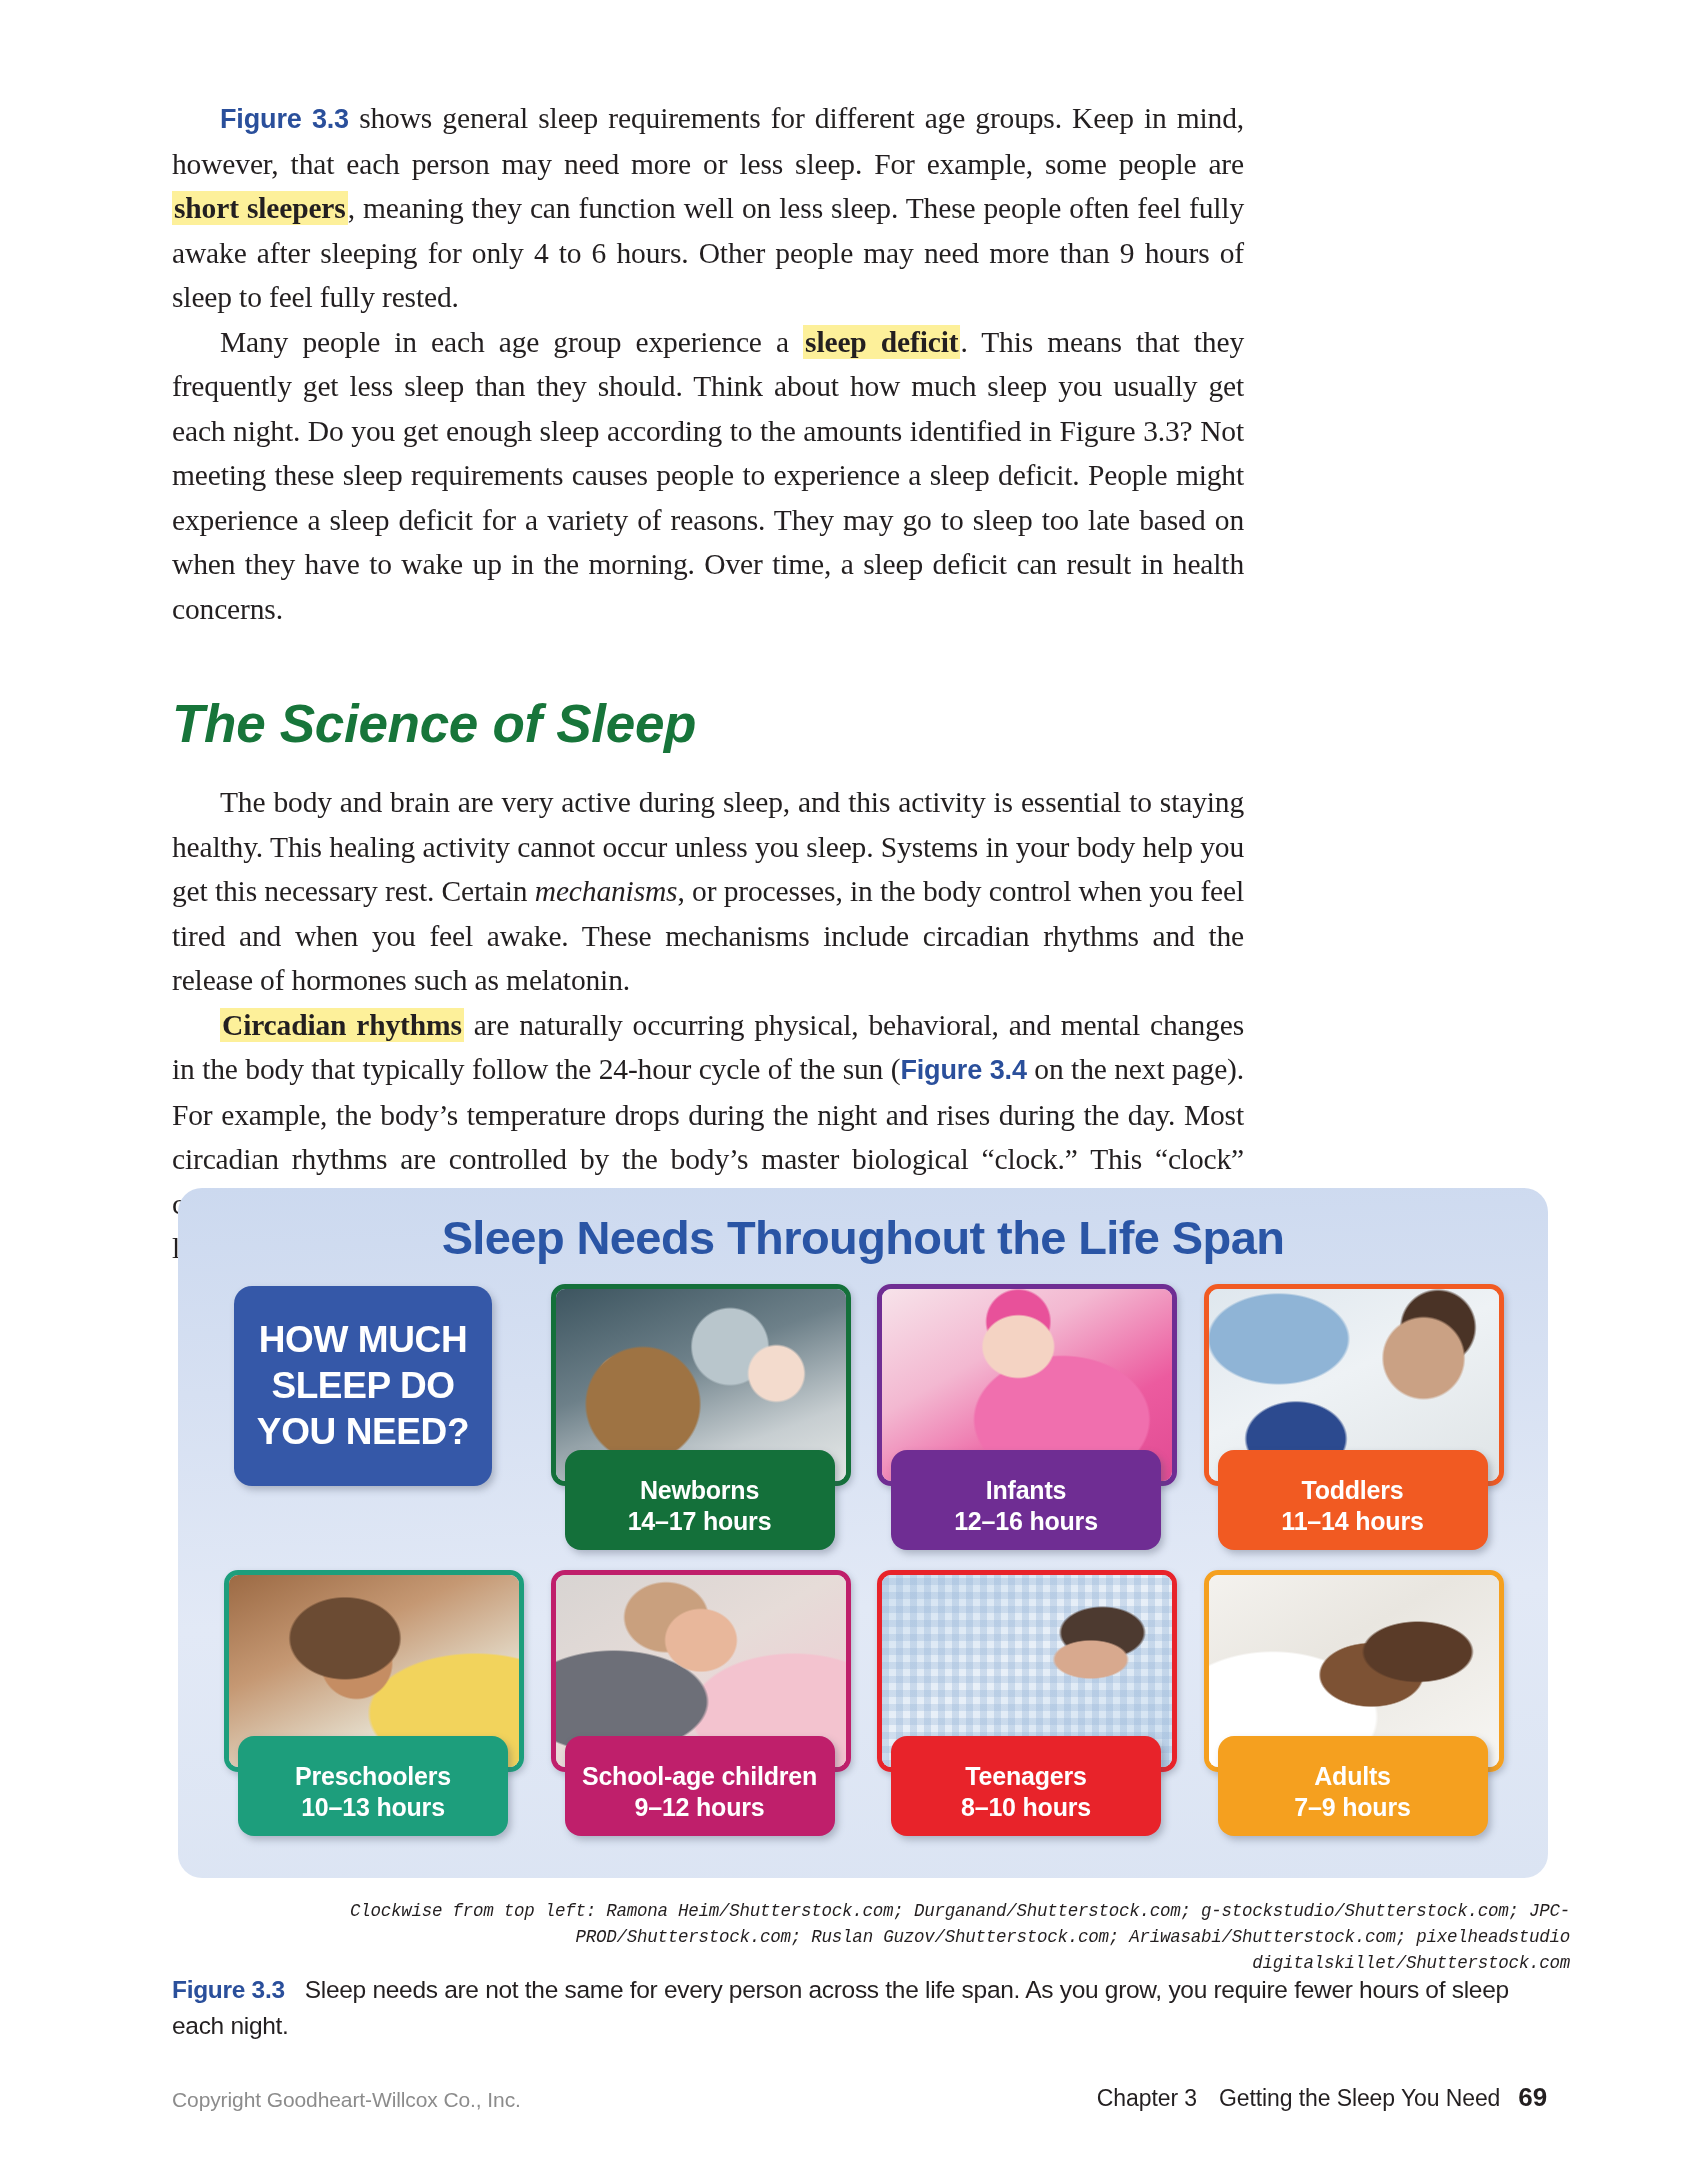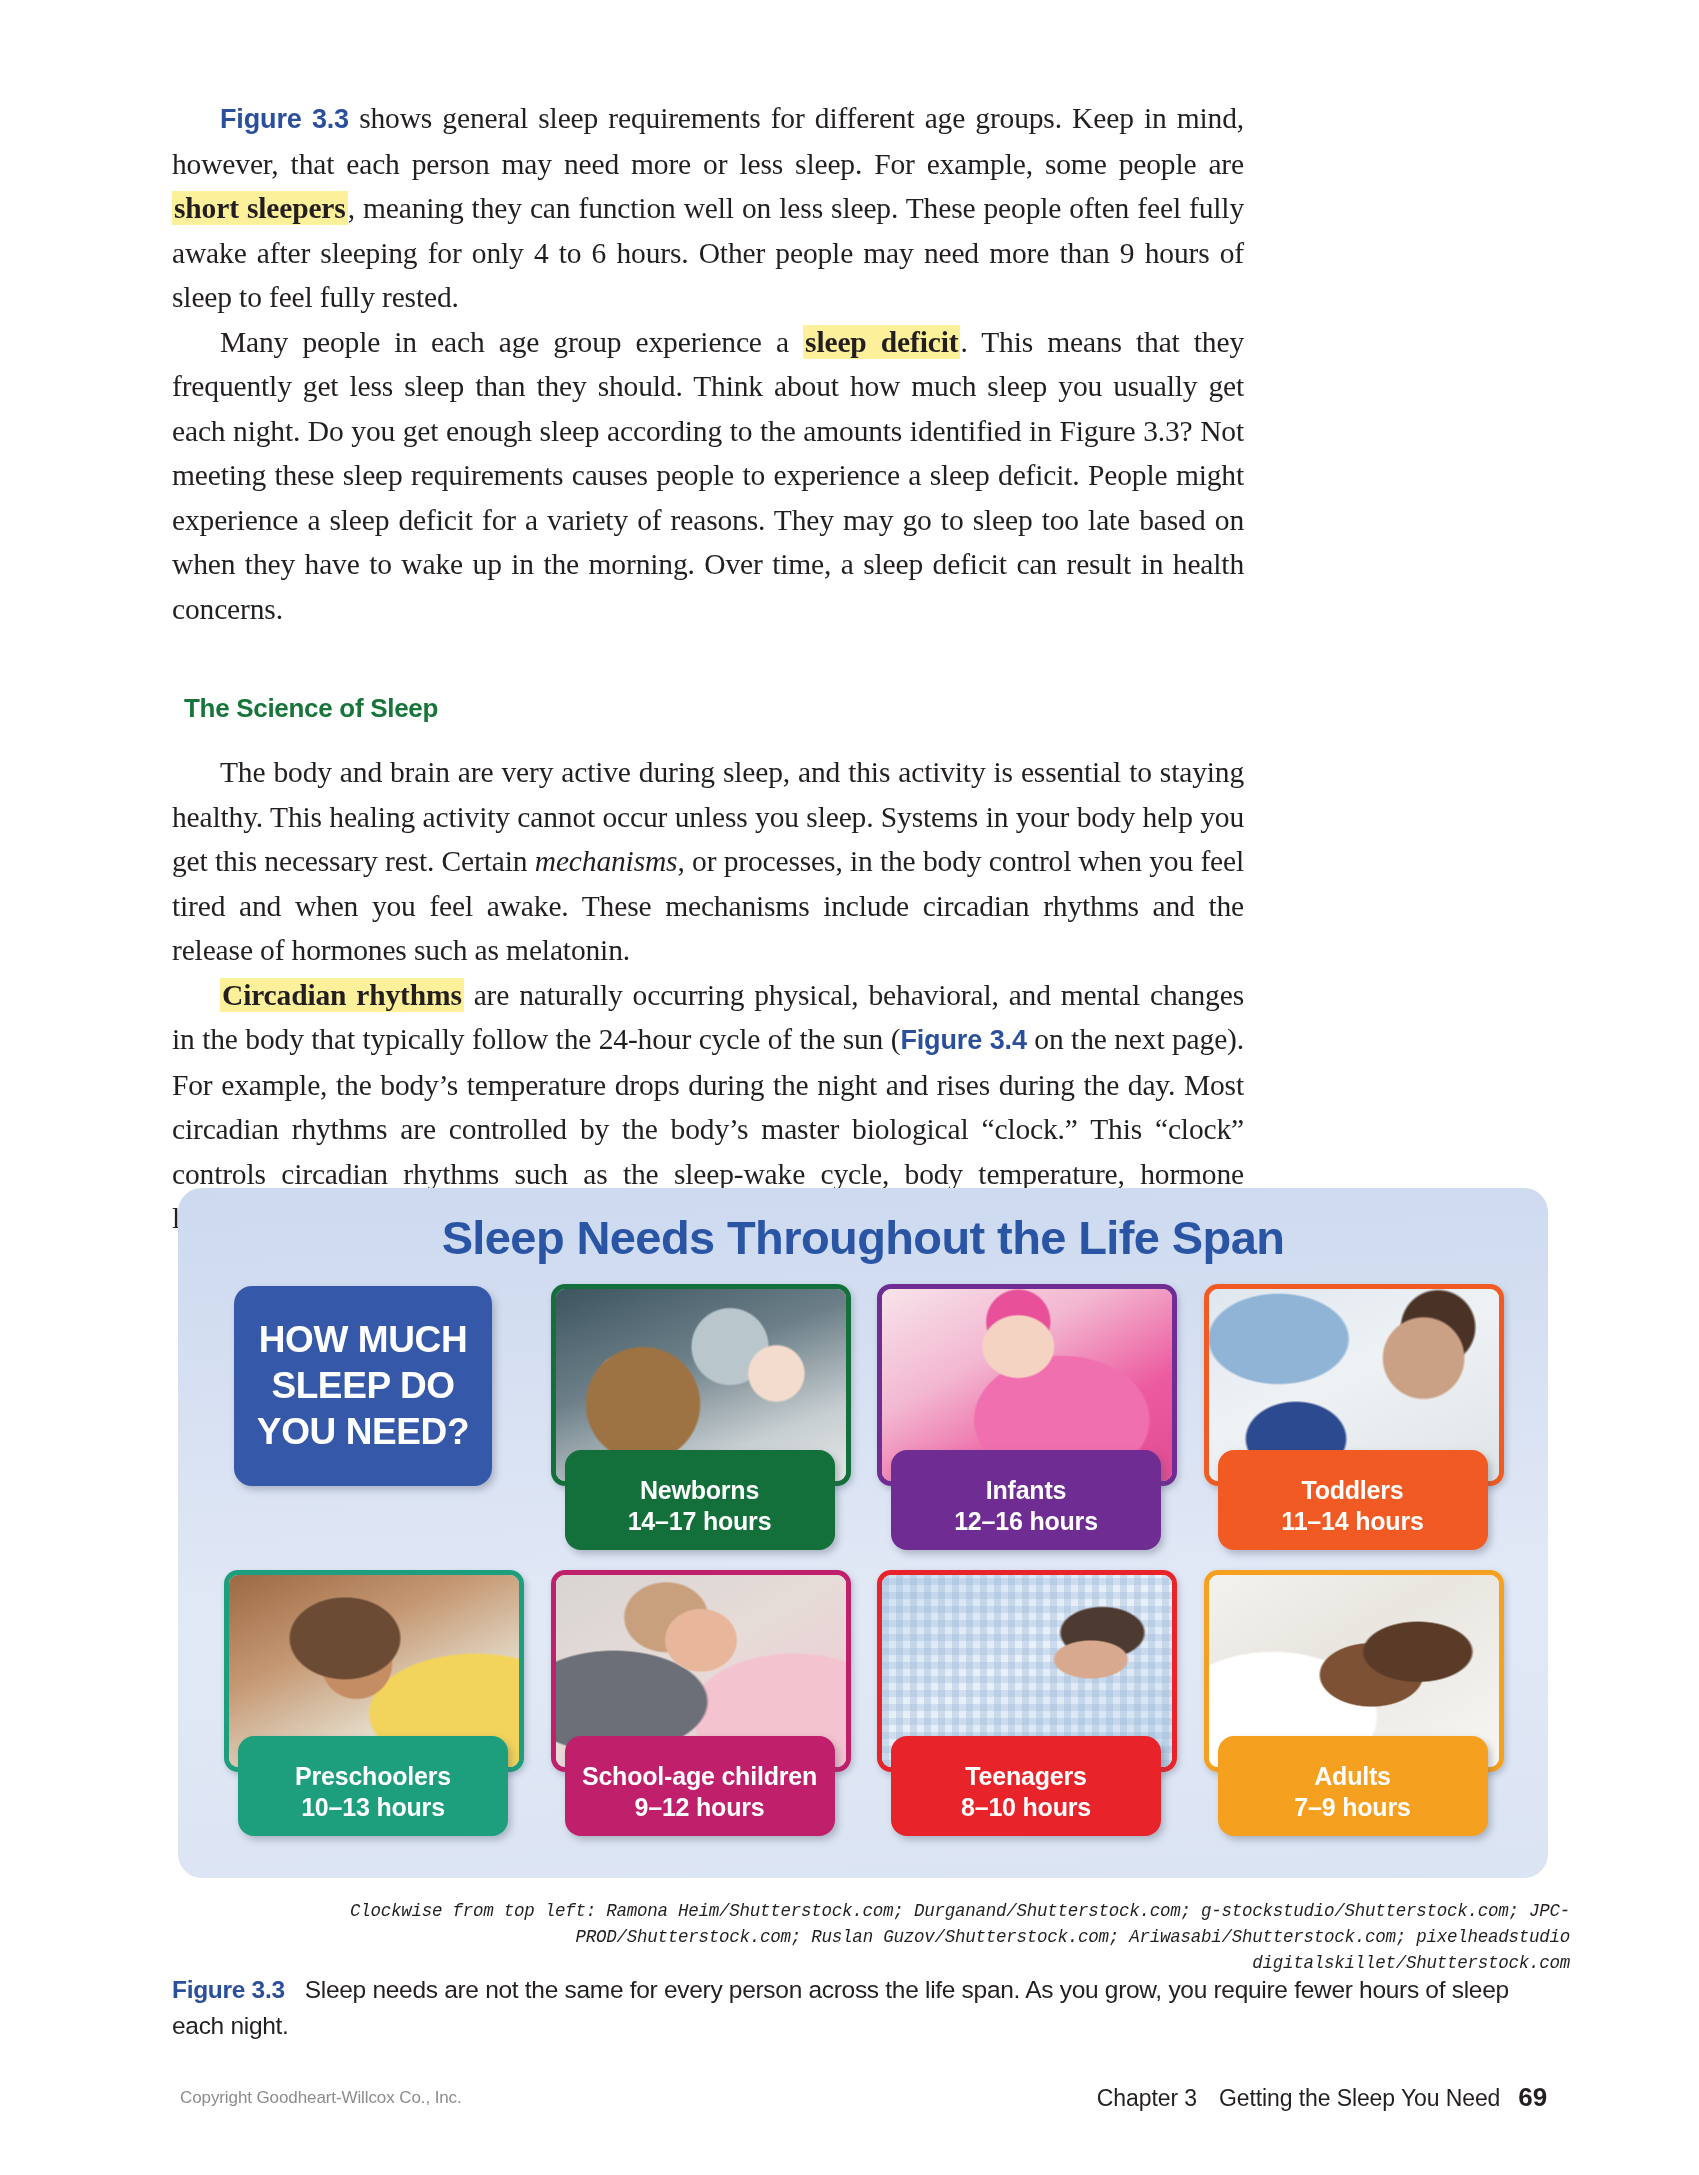"The Science of Sleep" h2.section { font-size: 26px -> 53px; font-style: none -> italic; margin: 12px -> 0 }
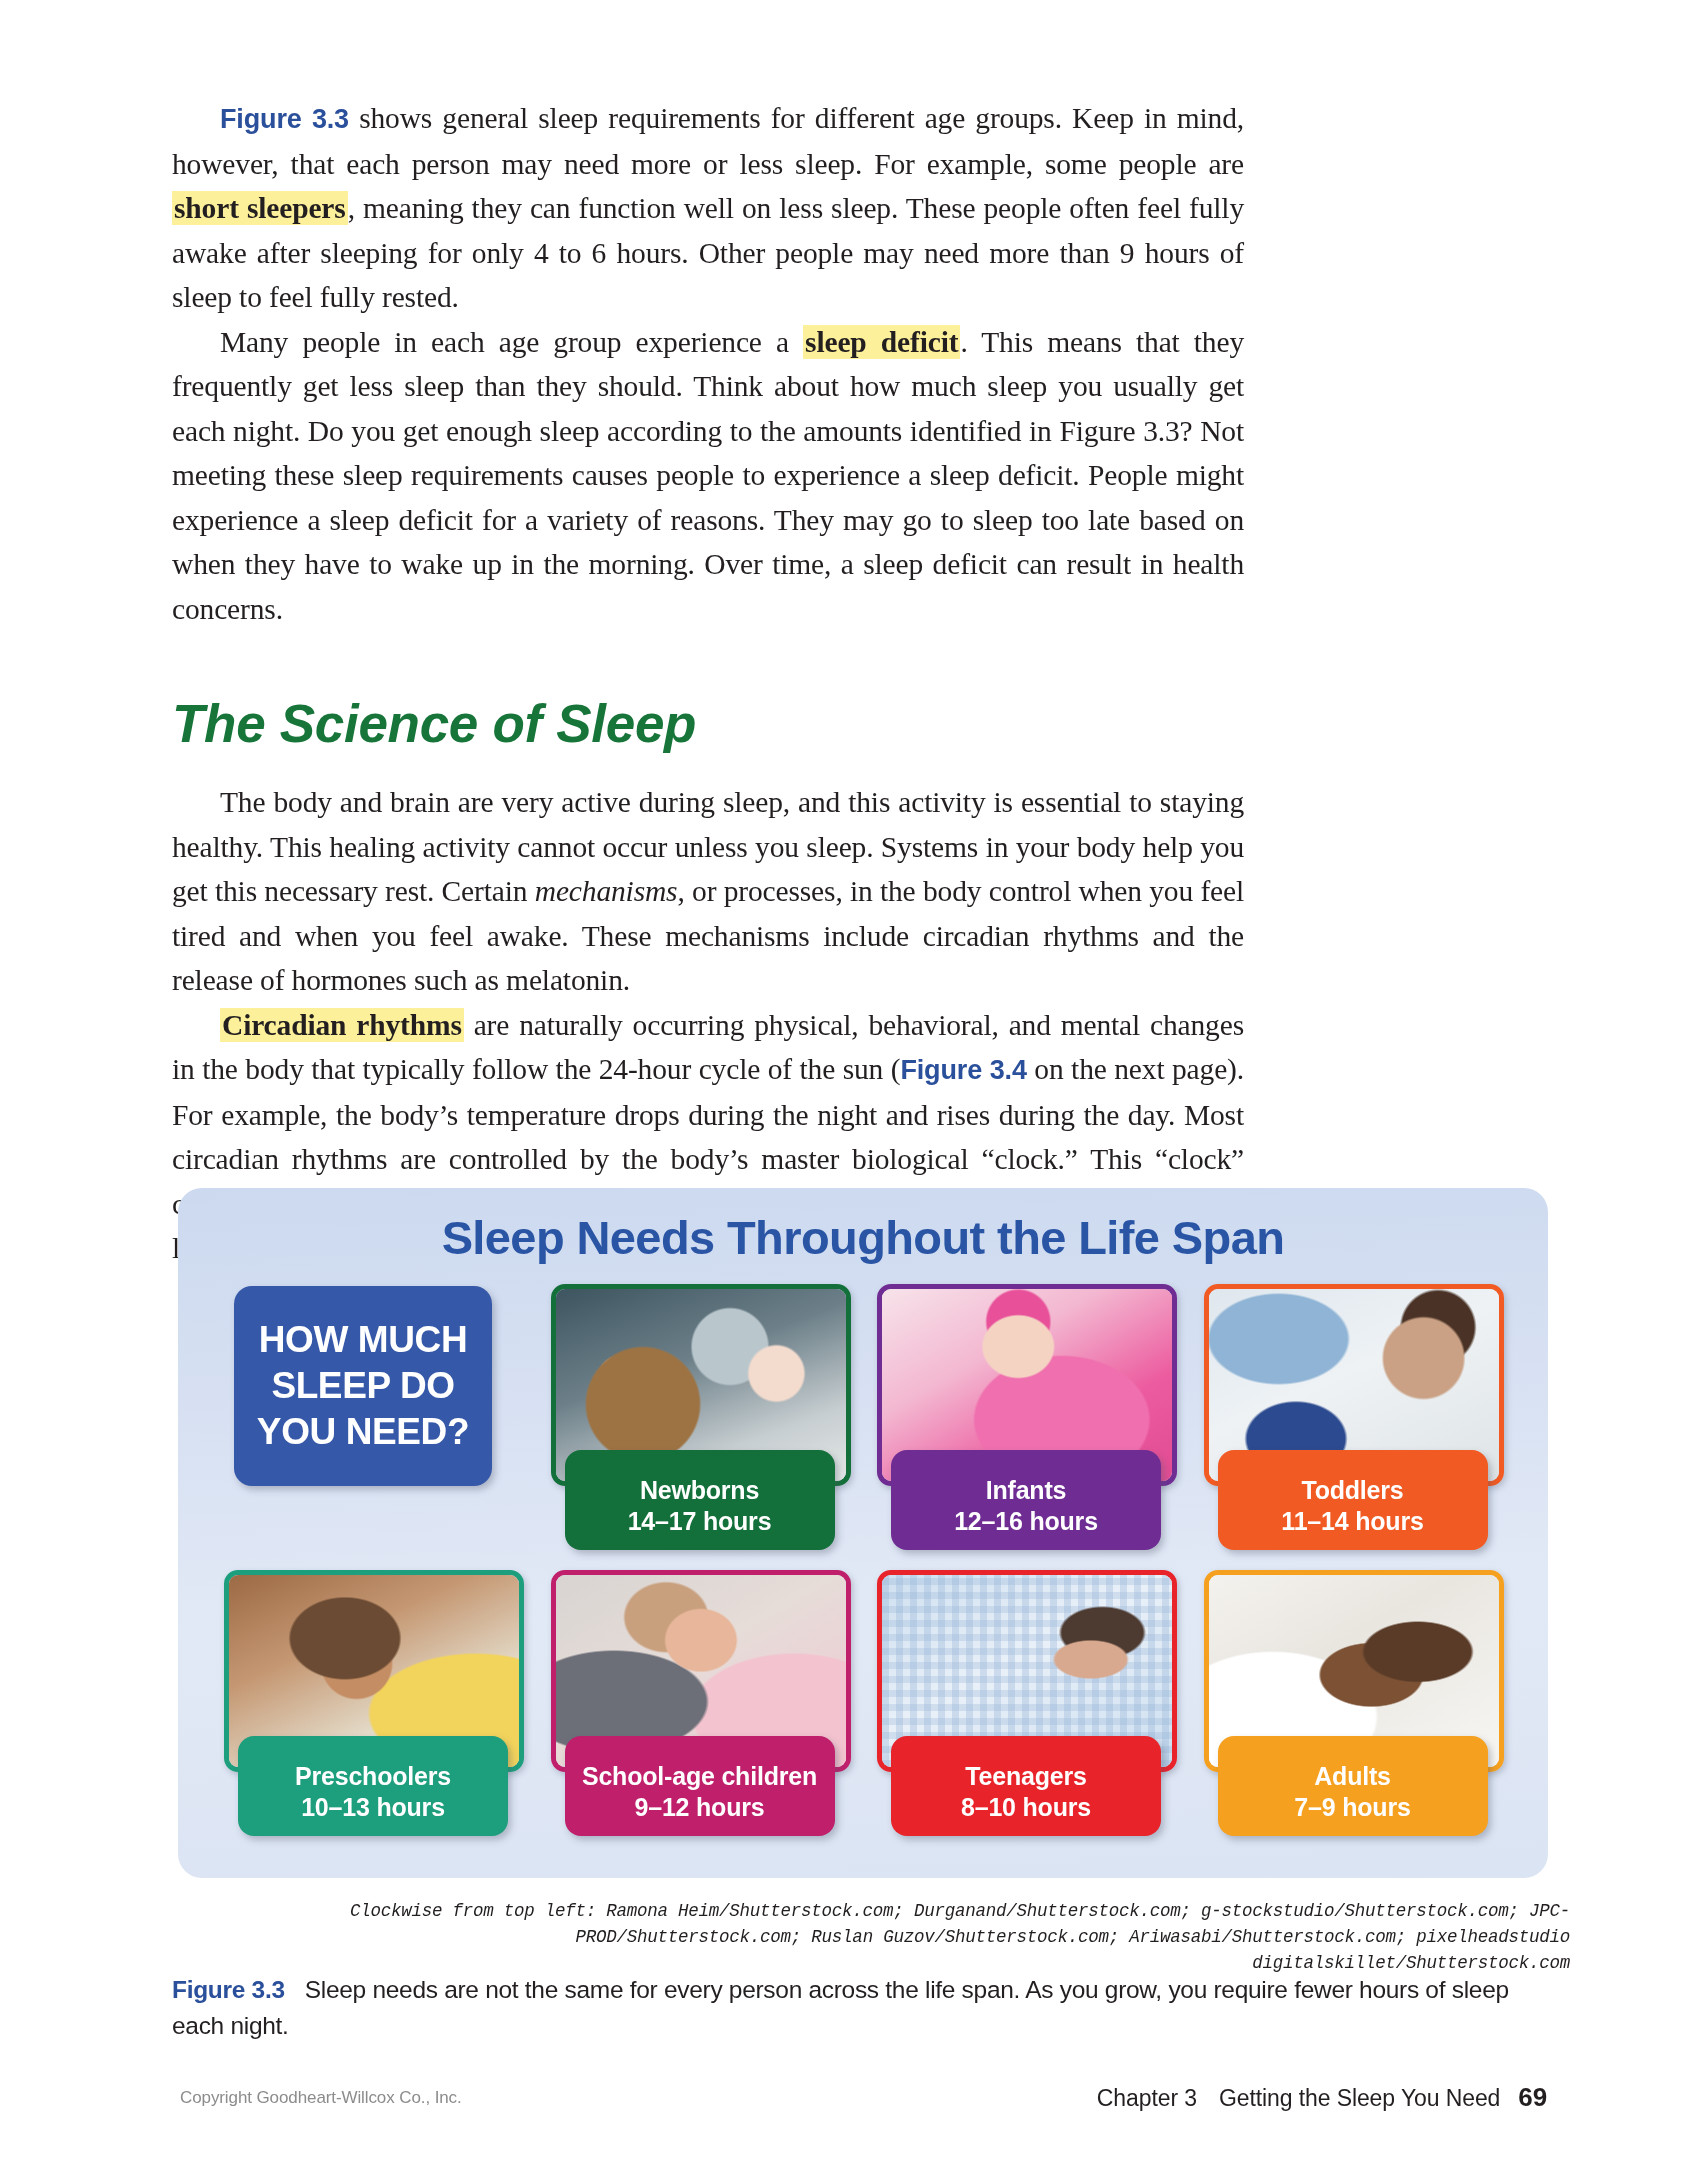"Copyright Goodheart-Willcox Co., Inc." .footer-left { font-size: 17px -> 21px; left: 180px -> 172px }
